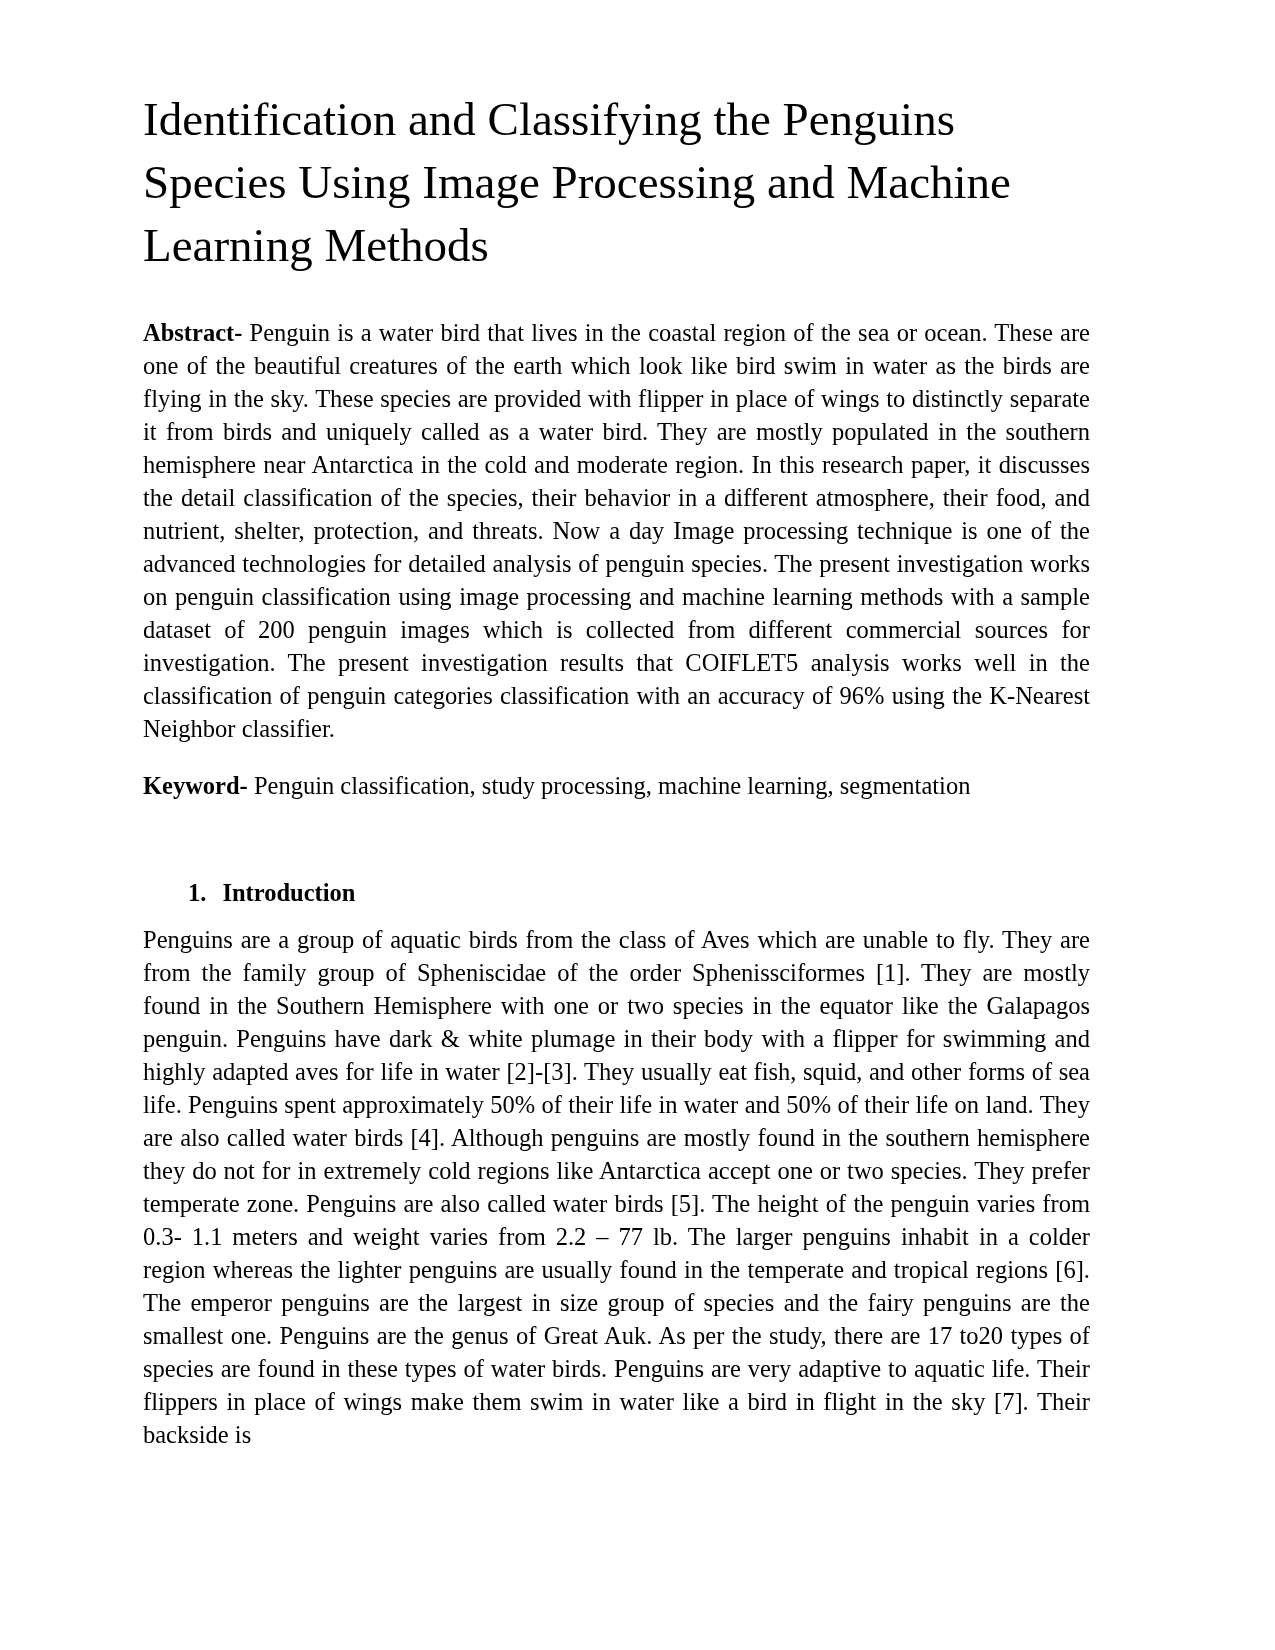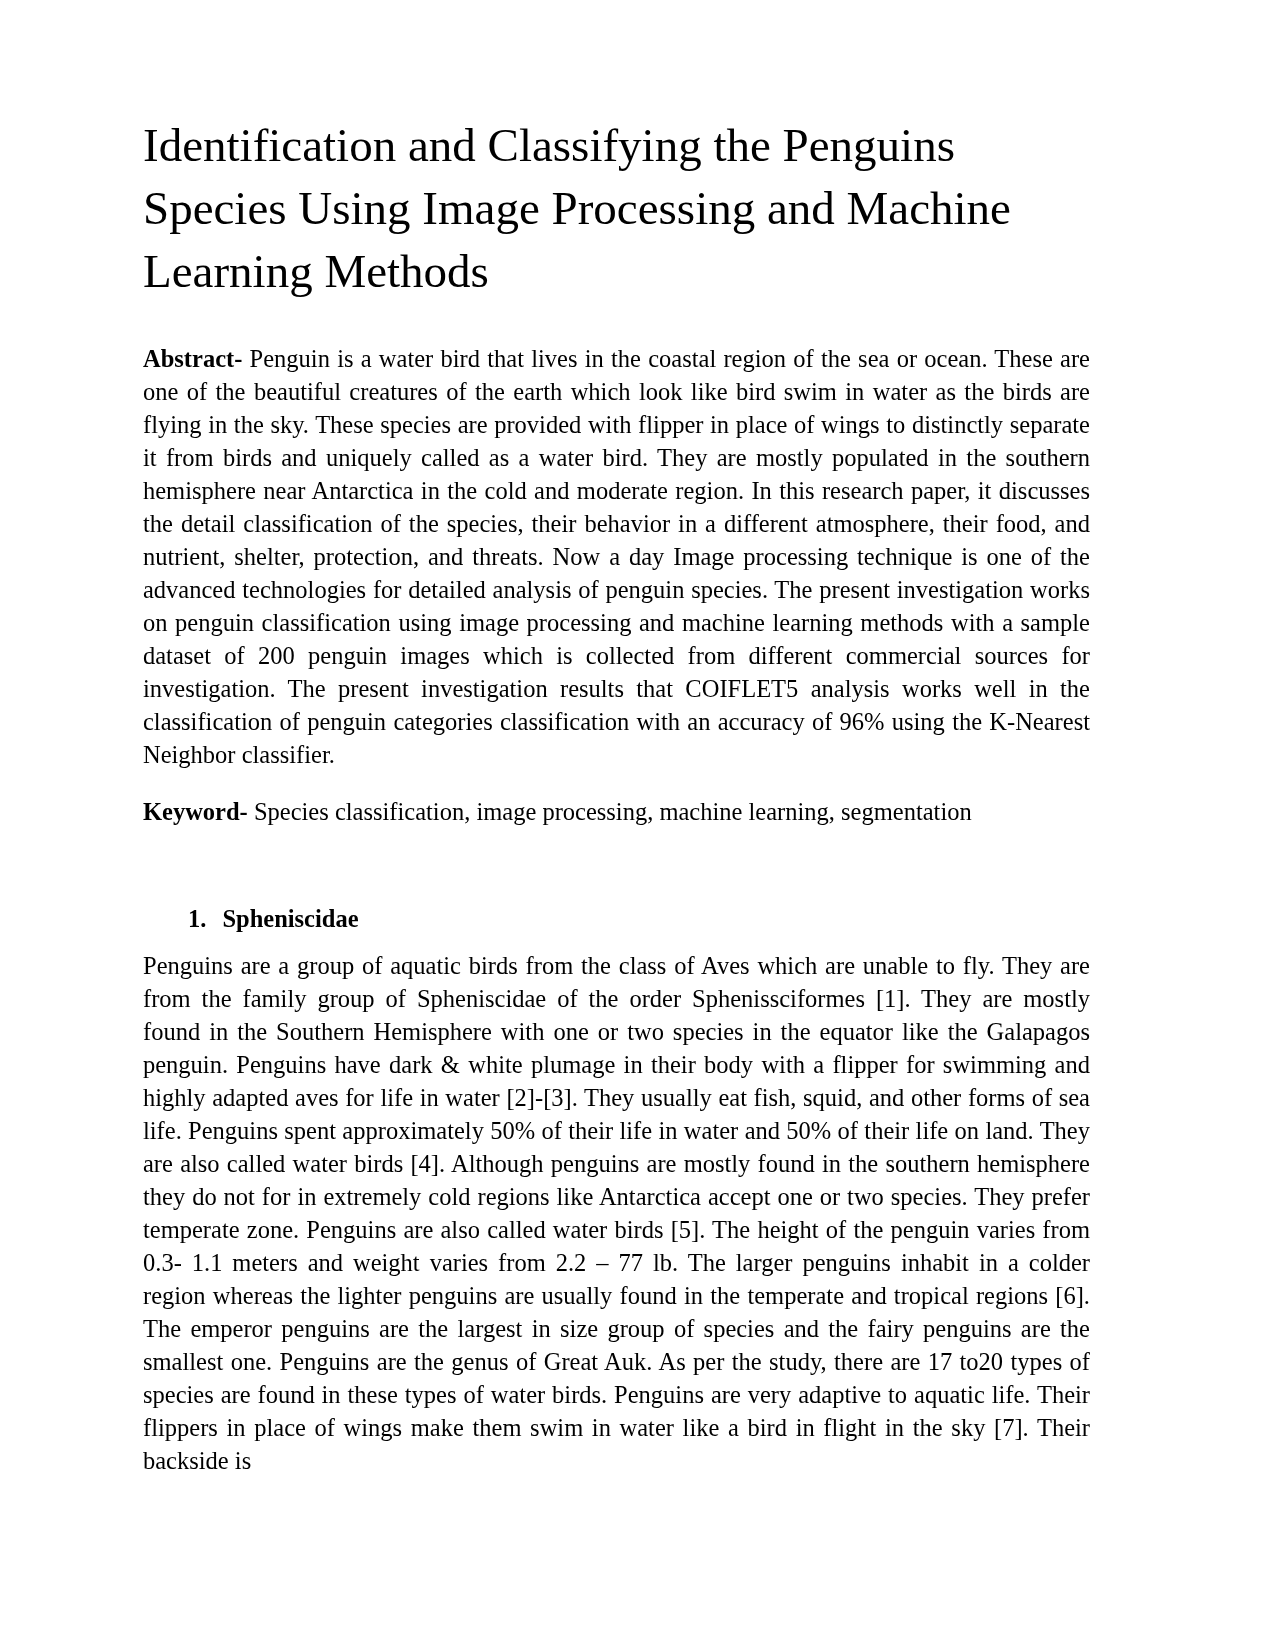"Identification and Classifying the" .title { margin: 114px 0 0 0 -> 88px 0 0 0 }
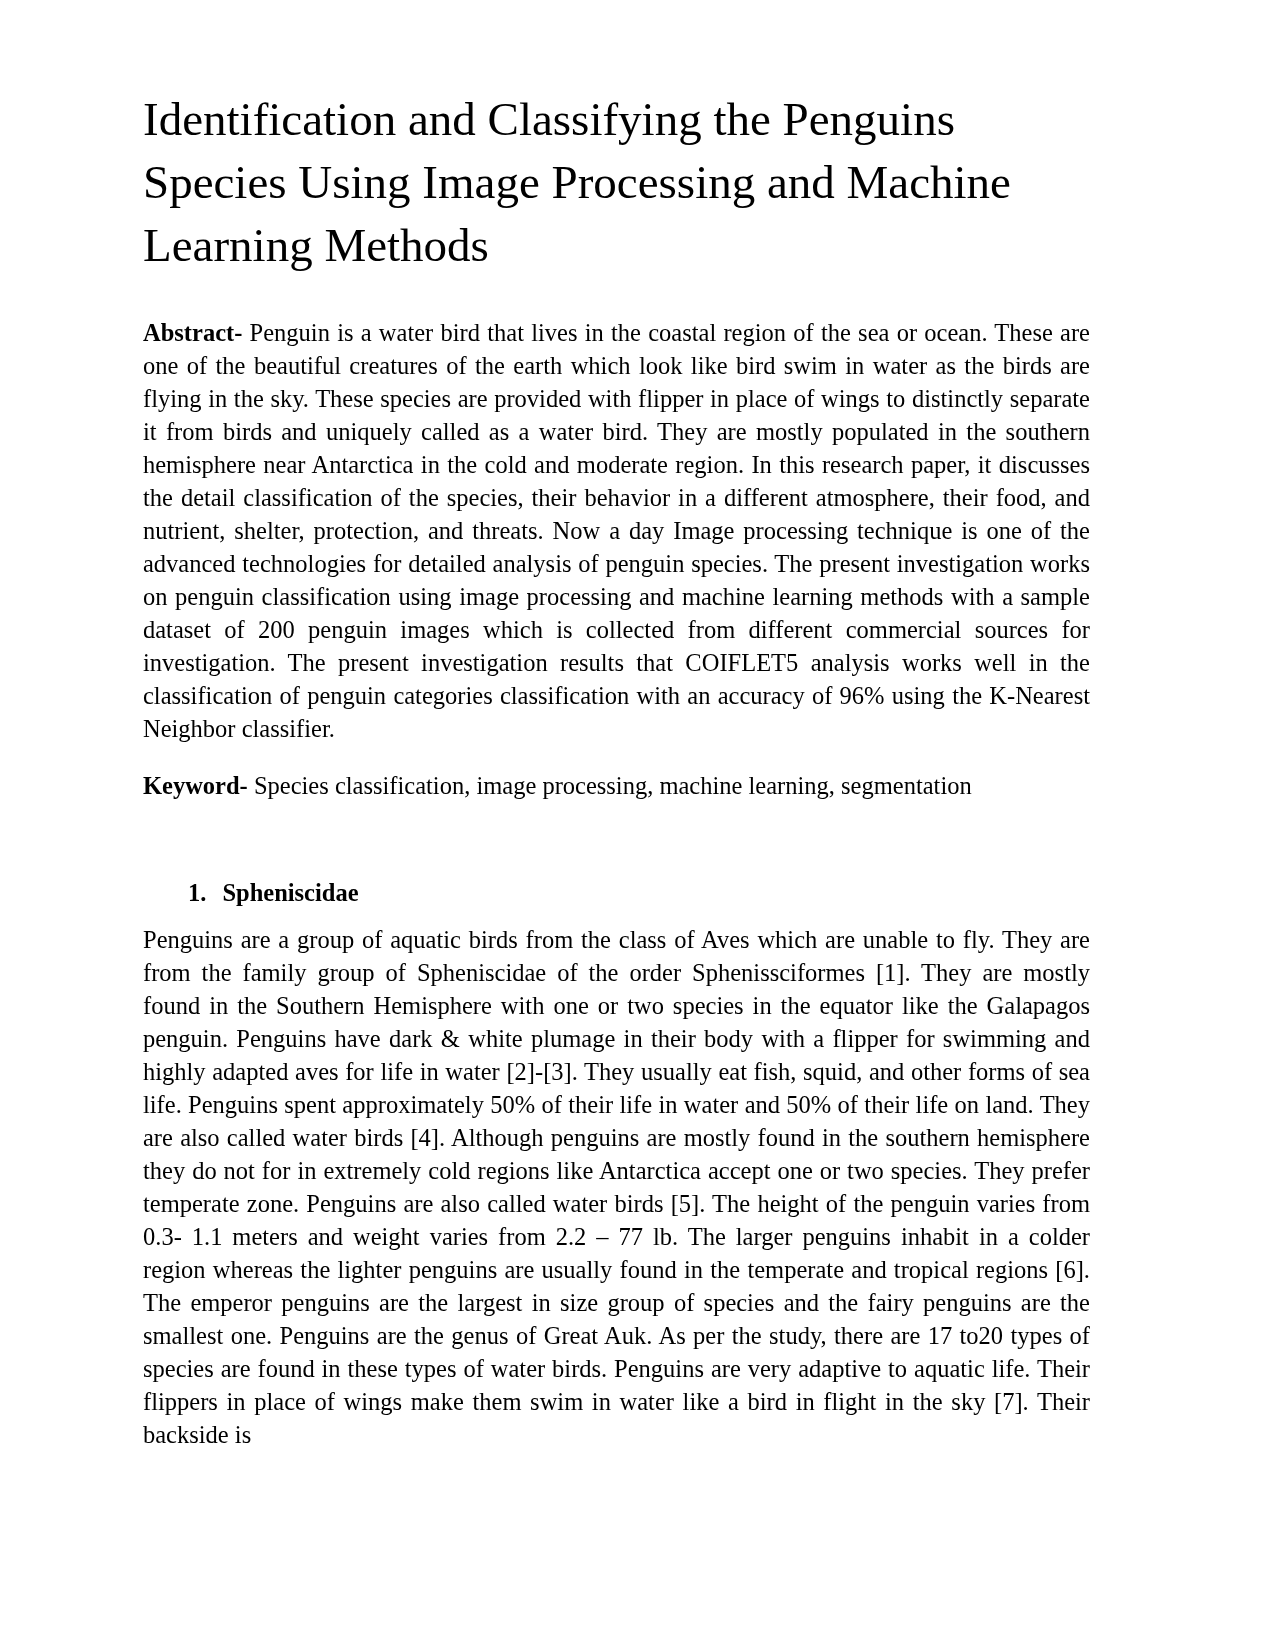"Species classification, image" span { text: Species classification, image -> Penguin classification, study }
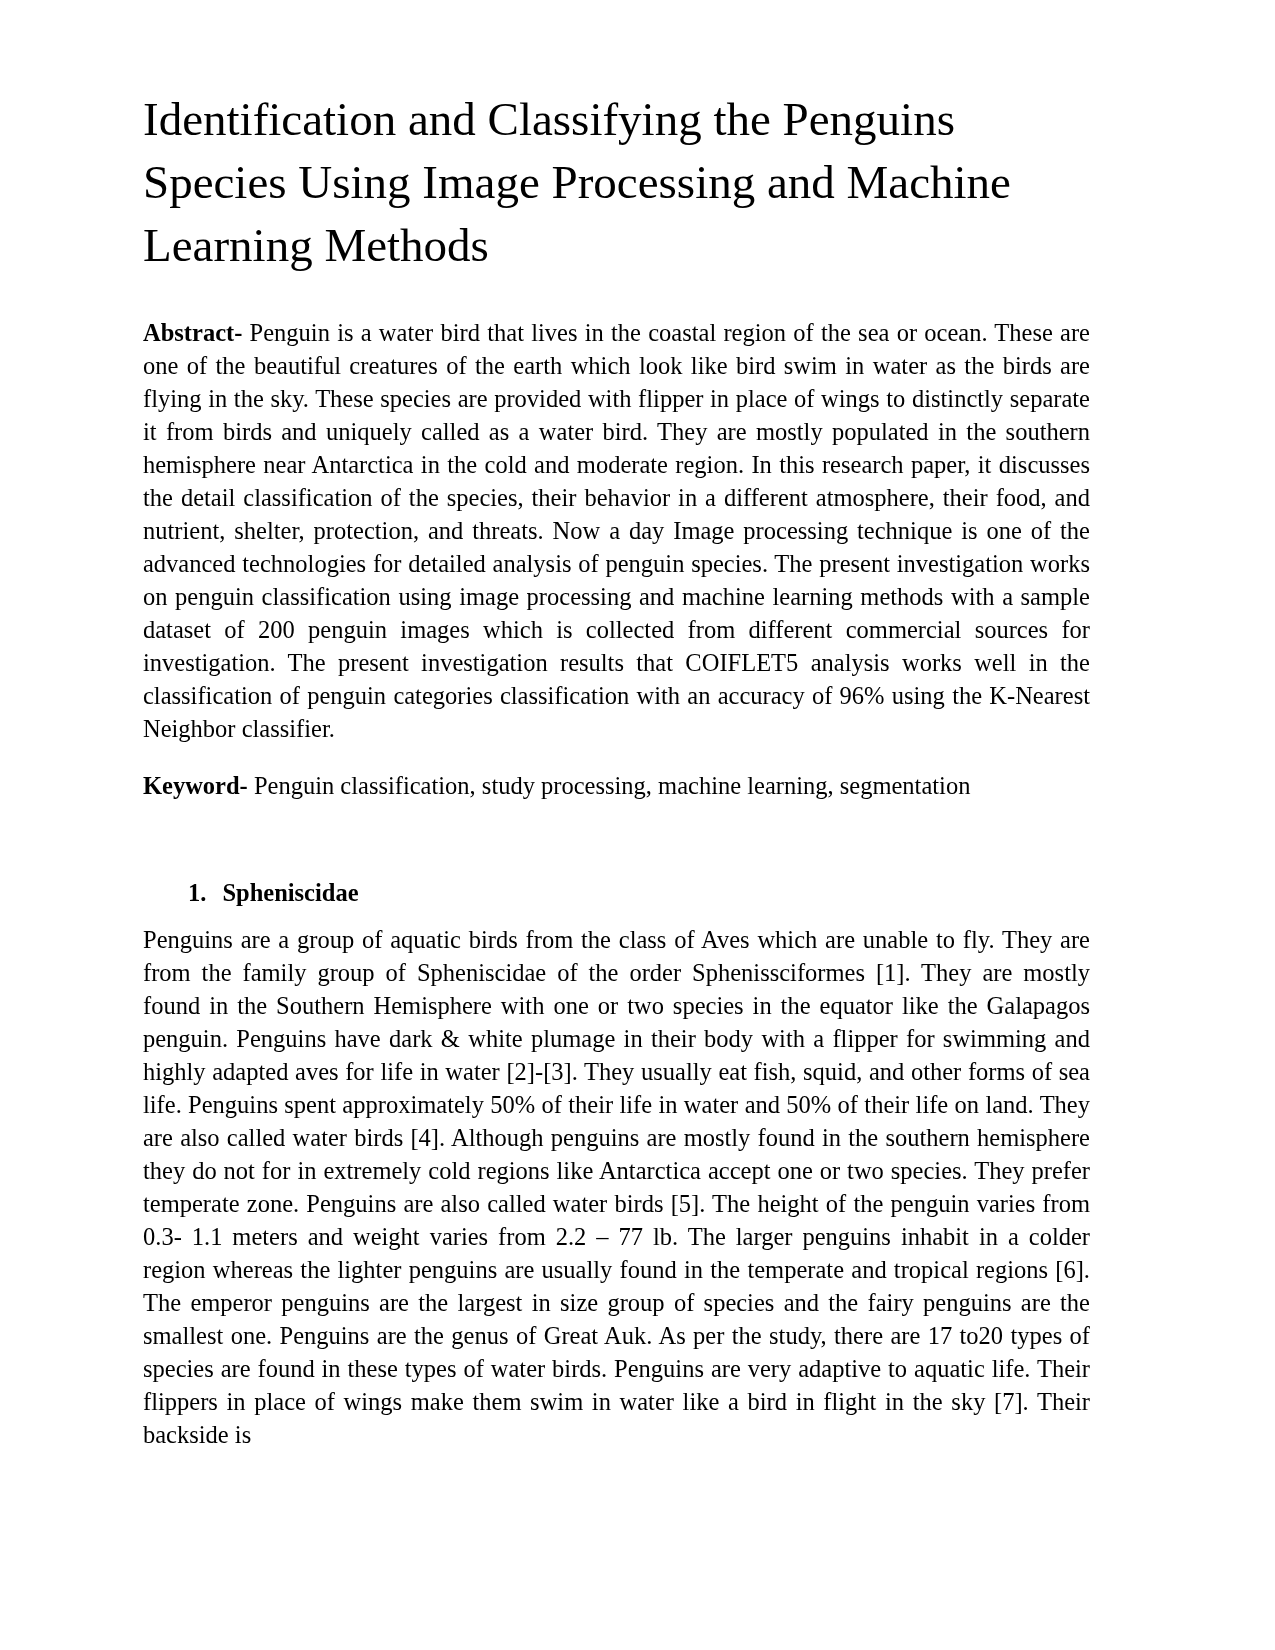"Spheniscidae" span.sec-title { text: Spheniscidae -> Introduction }
